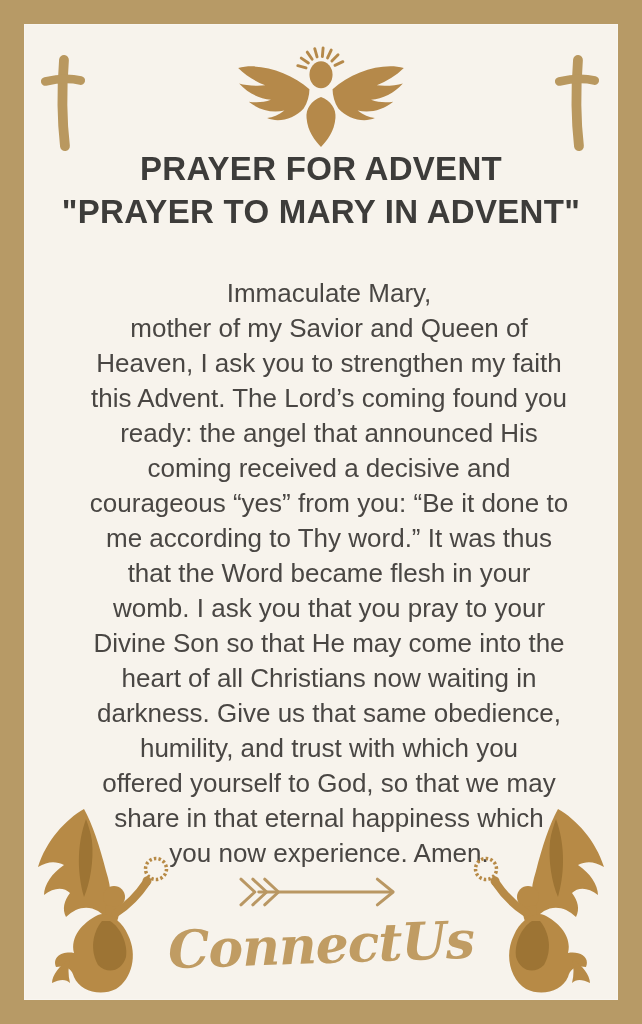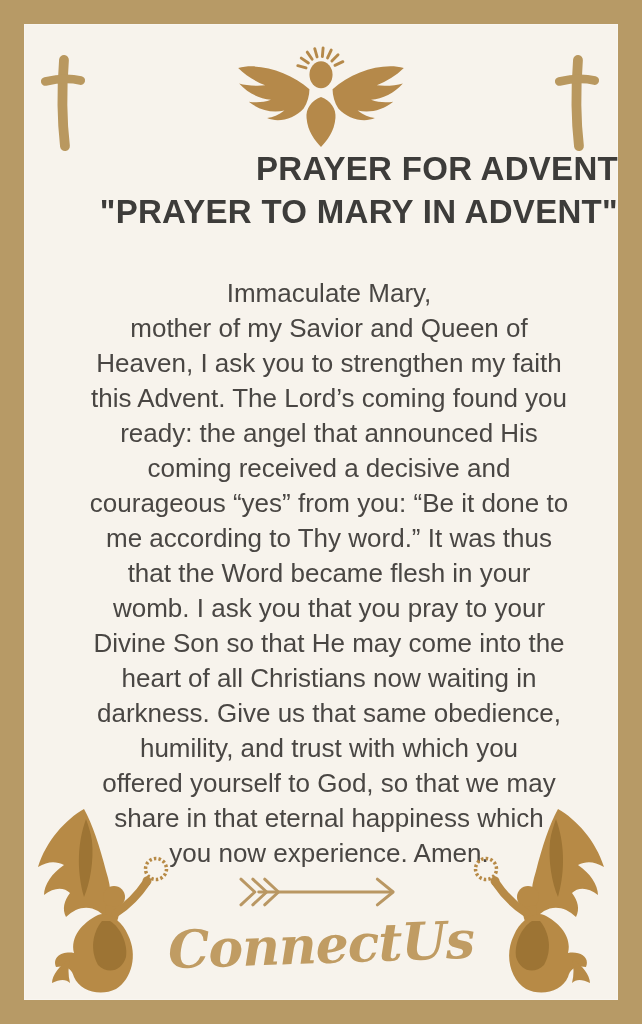"PRAYER FOR ADVENT" .title-block { text-align: right -> center }
